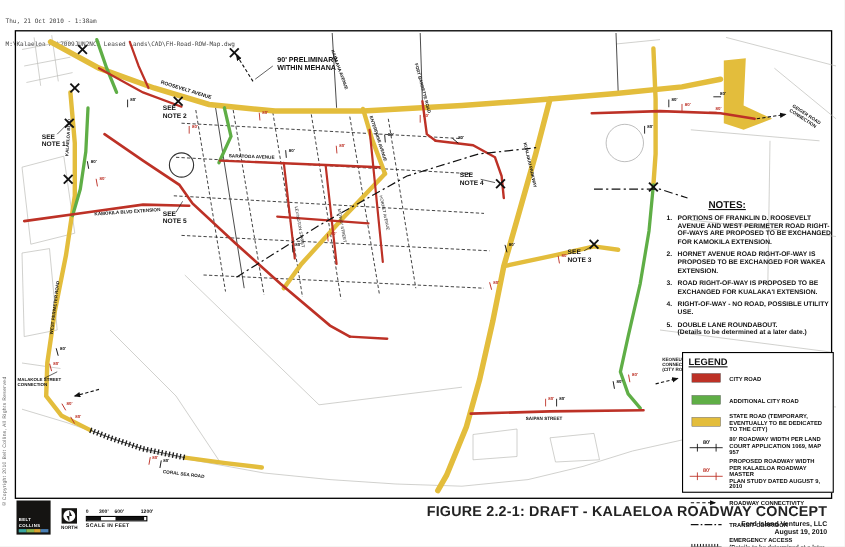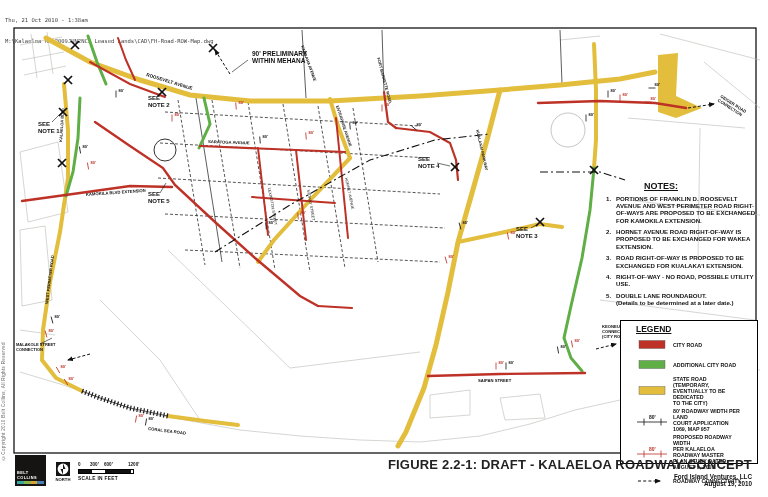"LEGEND" .legend { height: 144px -> 128px; padding: 3px 15px -> 3px 5px }
